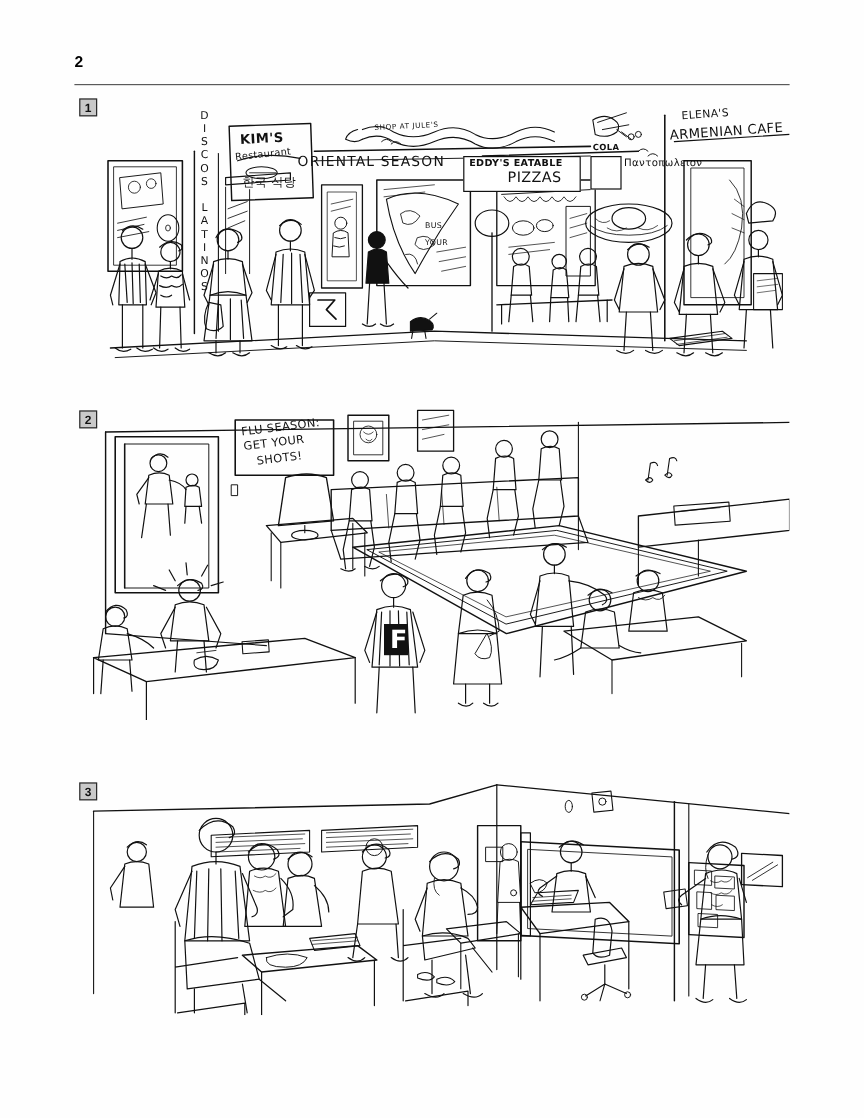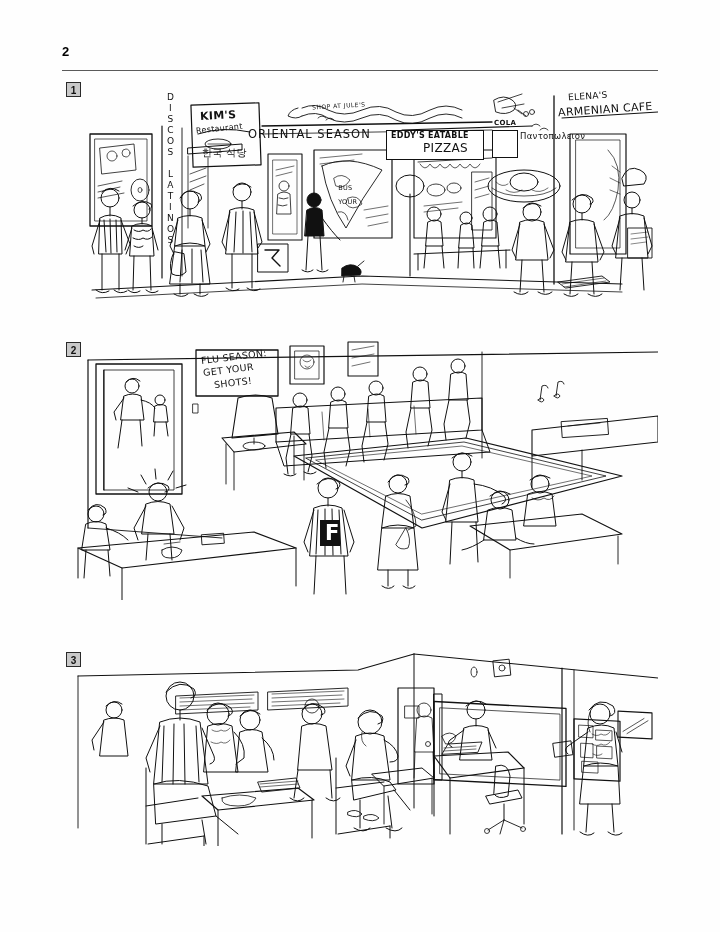"BUS" div.sign { left: 262px -> 278px }
